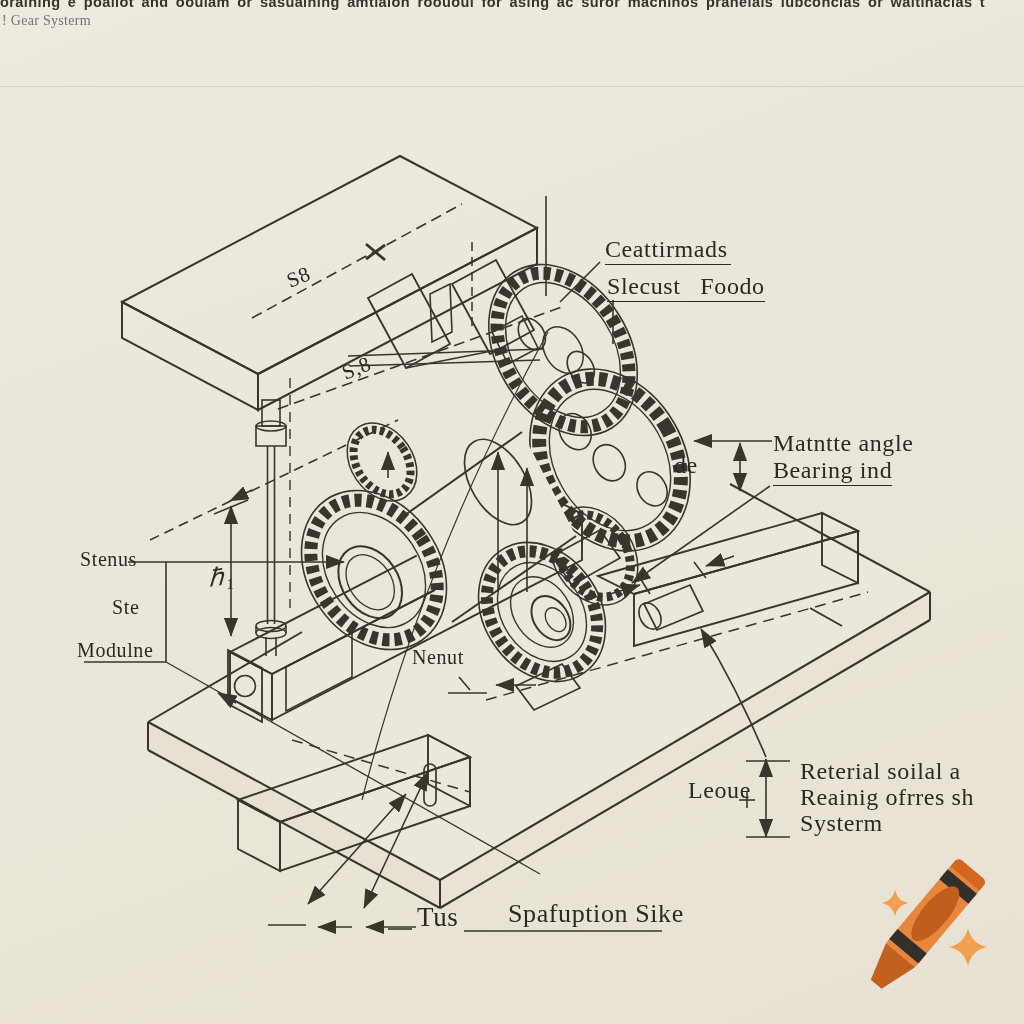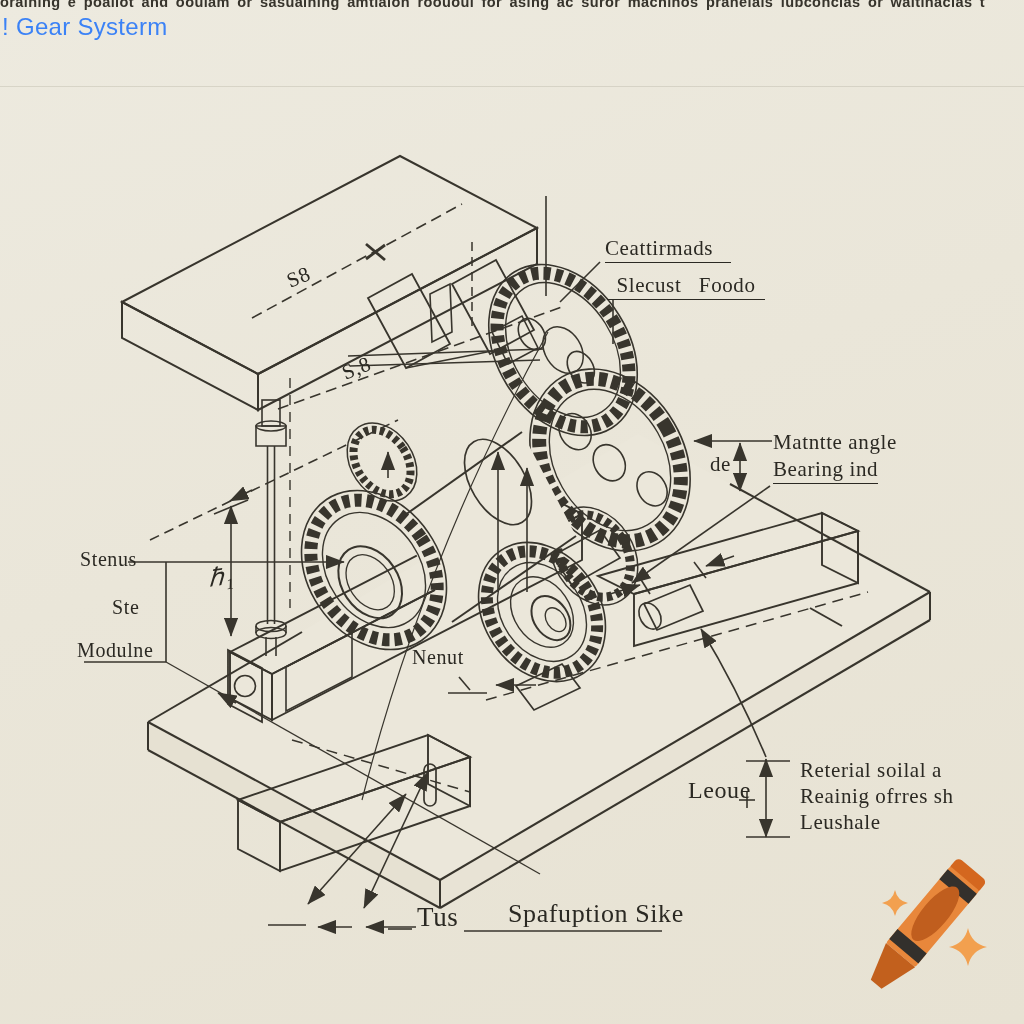"! Gear Systerm" .hdr2 { color: #3b82f6 -> #737373; font-family: Liberation Sans, sans-serif -> Liberation Serif, serif; font-size: 24px -> 14px }
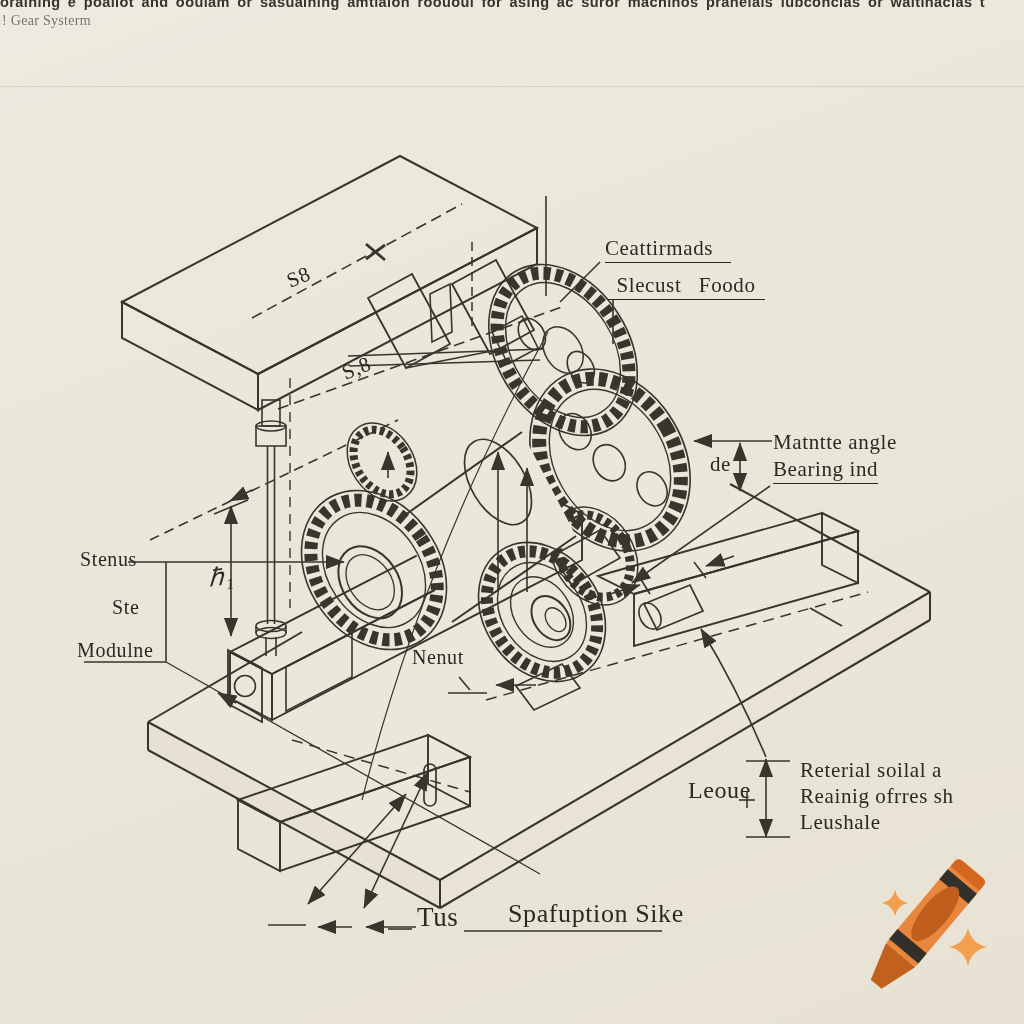"Ceattirmads" .lbl { font-size: 21px -> 24px }
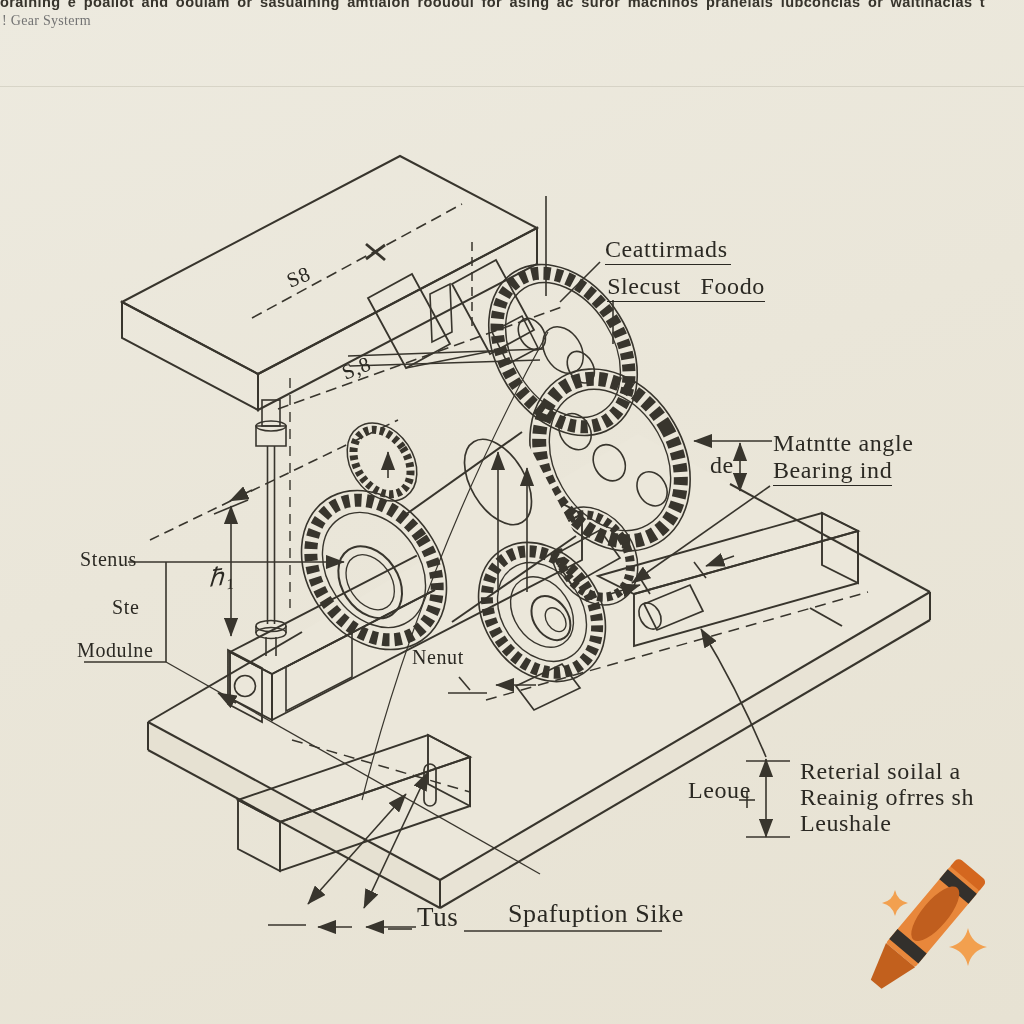"Slecust Foodo" div.lbl { text-align: center -> none }
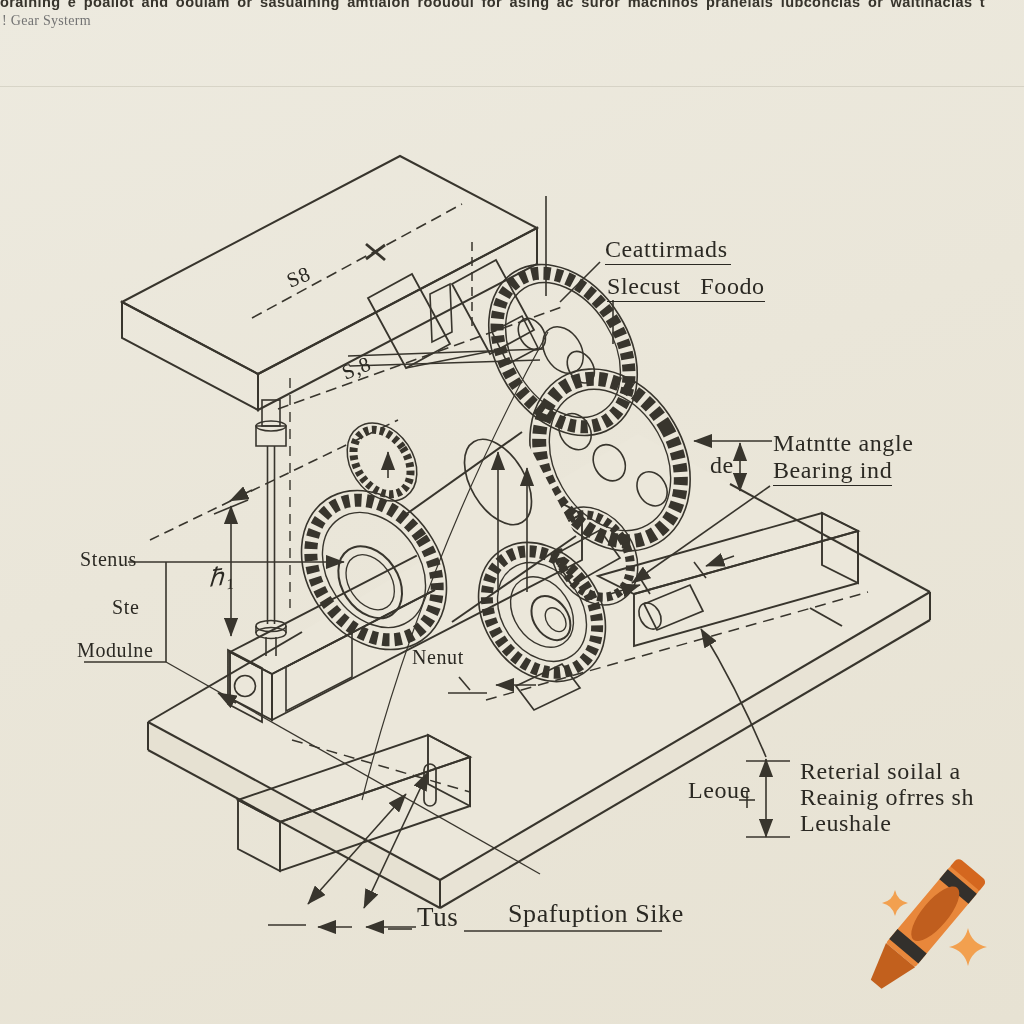"de" div.lbl { left: 710px -> 674px }
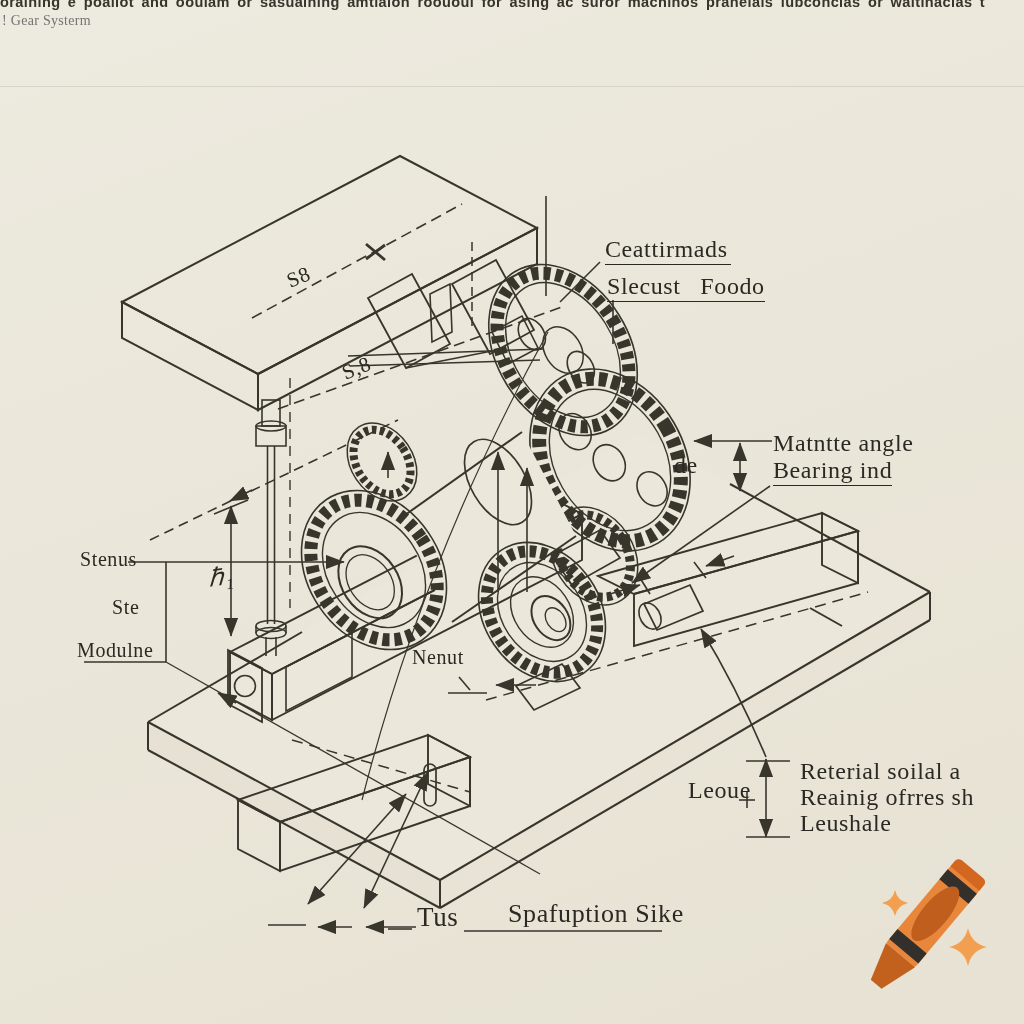"Leushale" div.lbl { text: Leushale -> Systerm }
